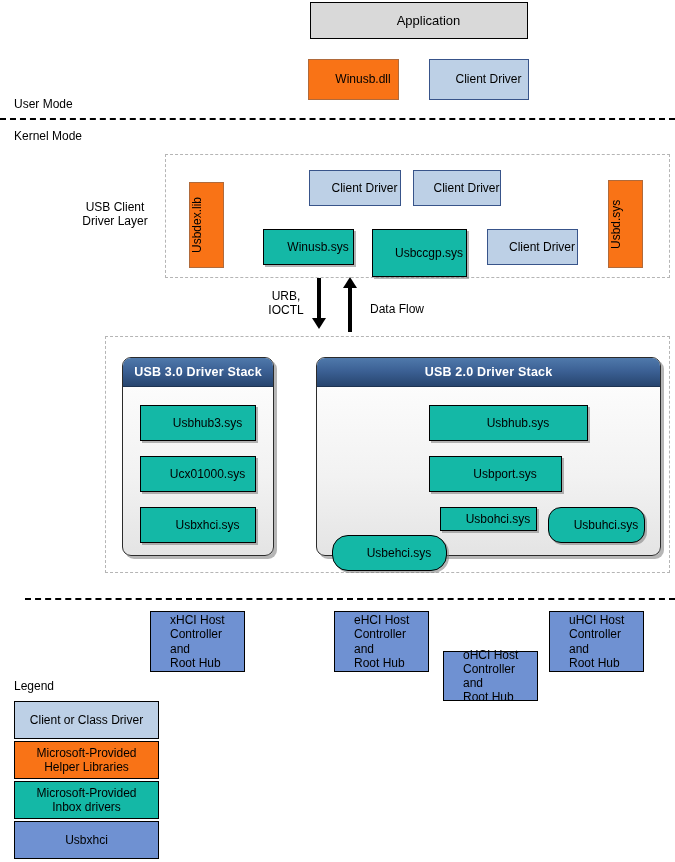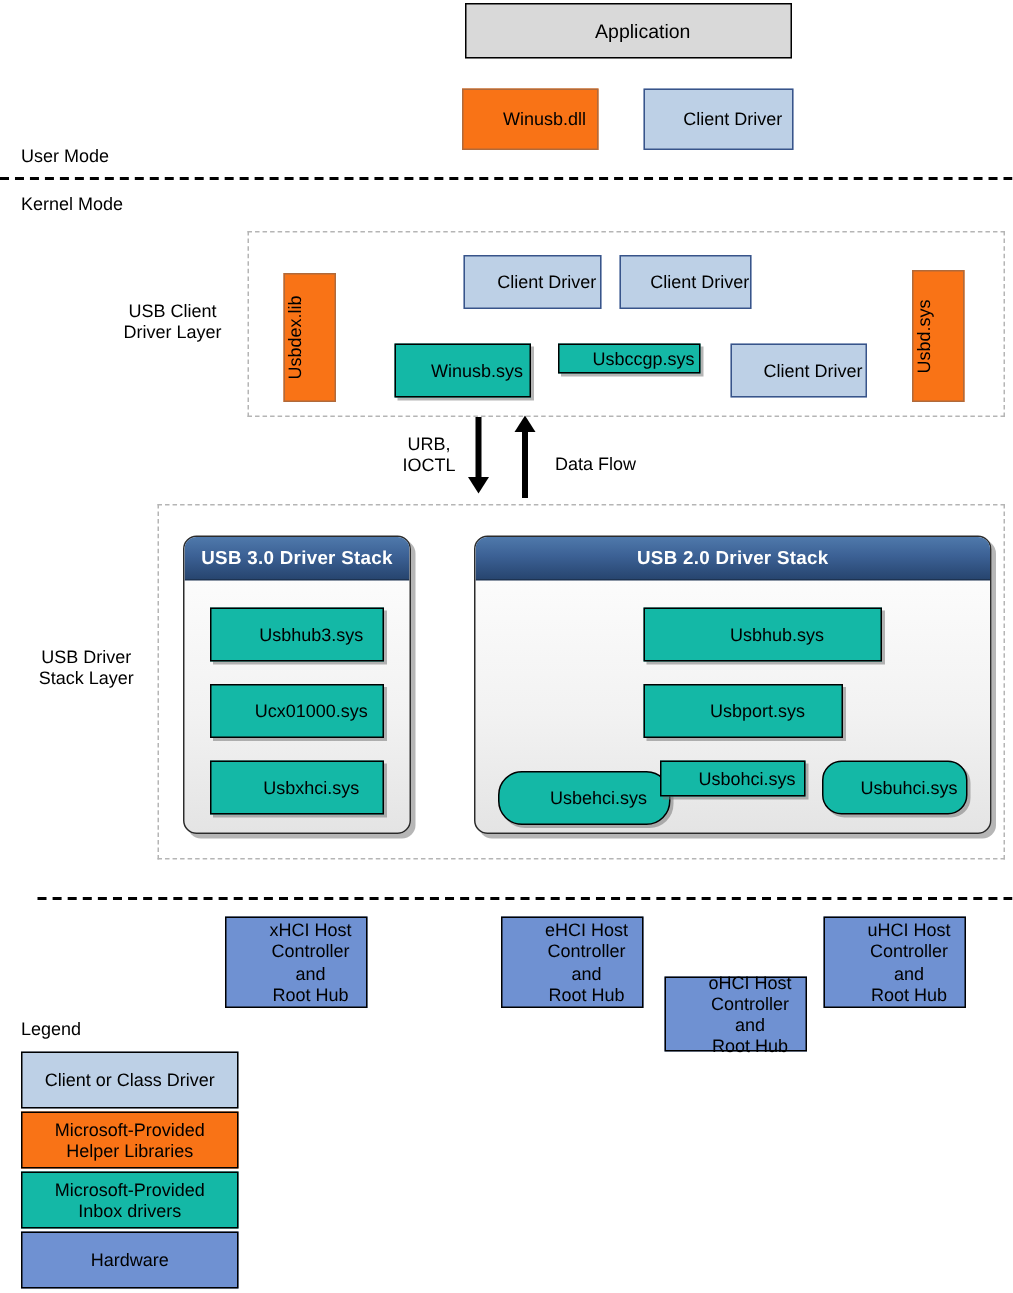"Application" .box { text-align: center -> left }
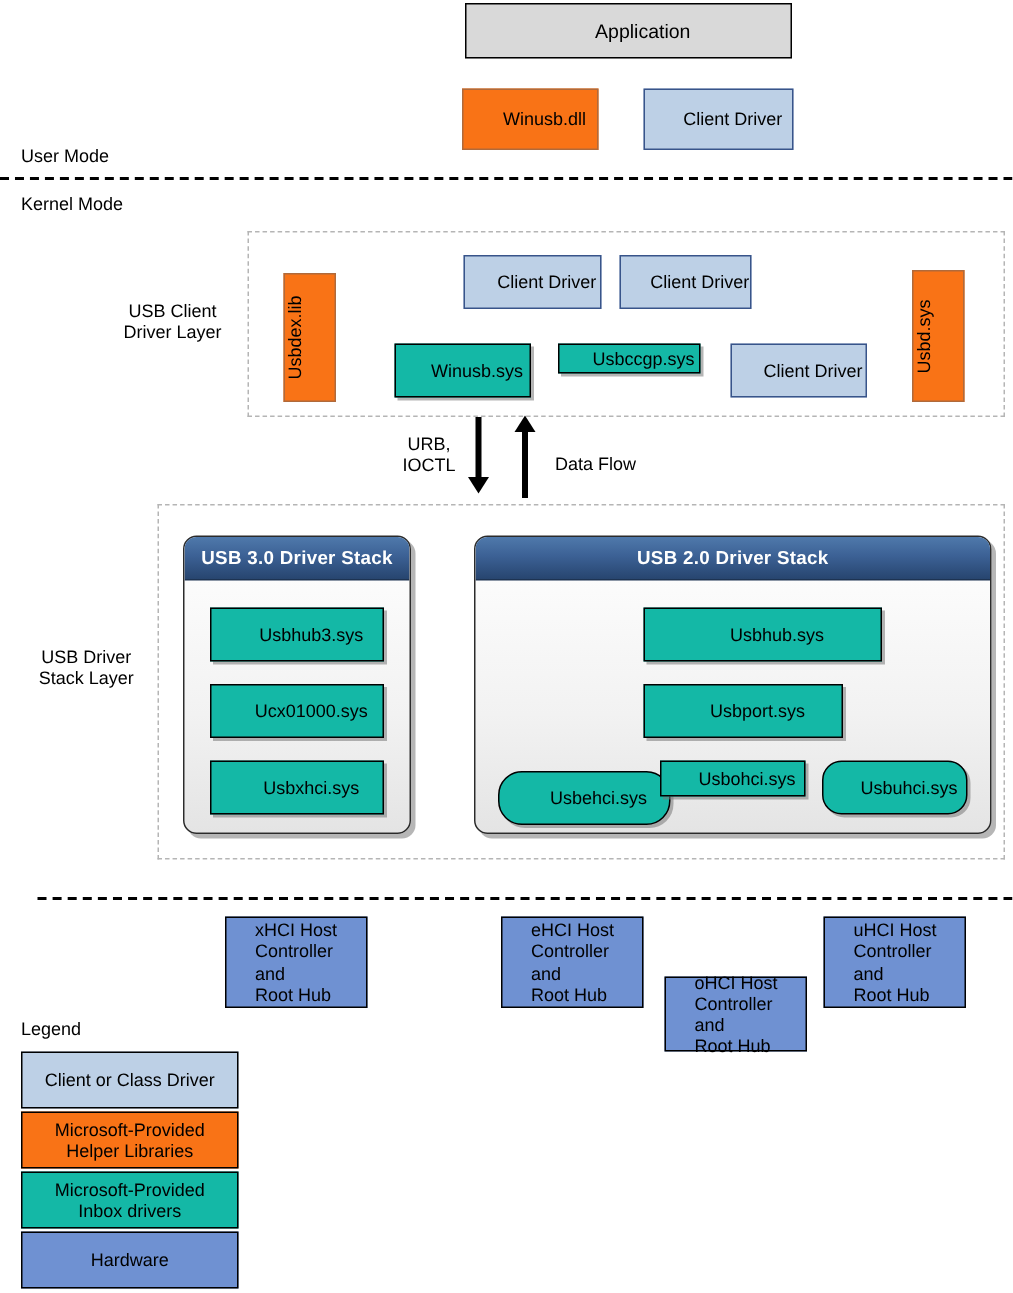"Usbccgp.sys" div.box { height: 20px -> 48px }
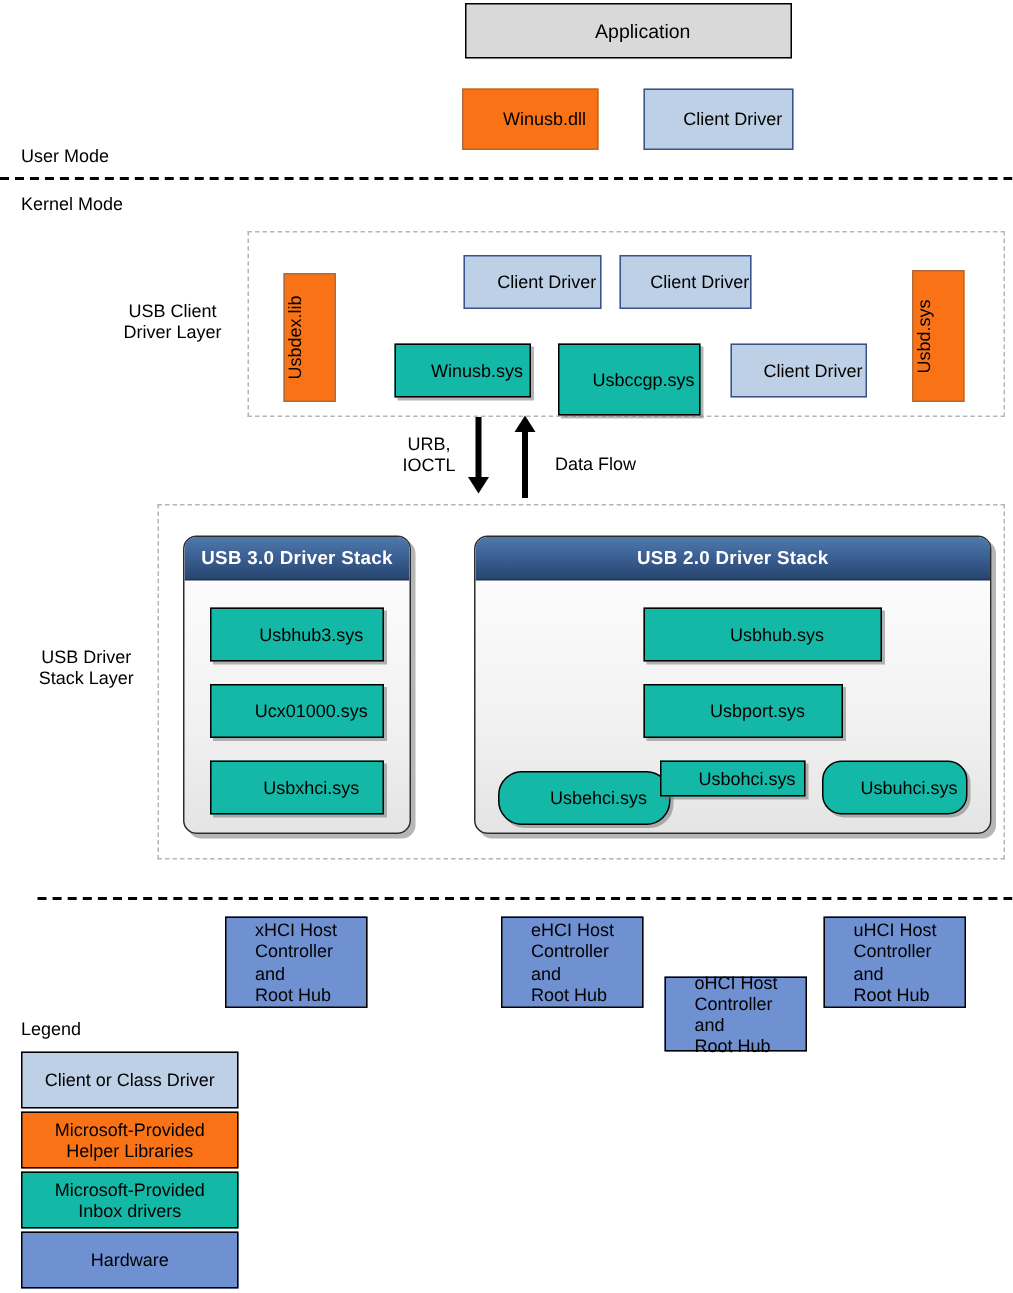"USB Driver" div.label { html: <div>USB Driver Stack Layer</div> -> none }
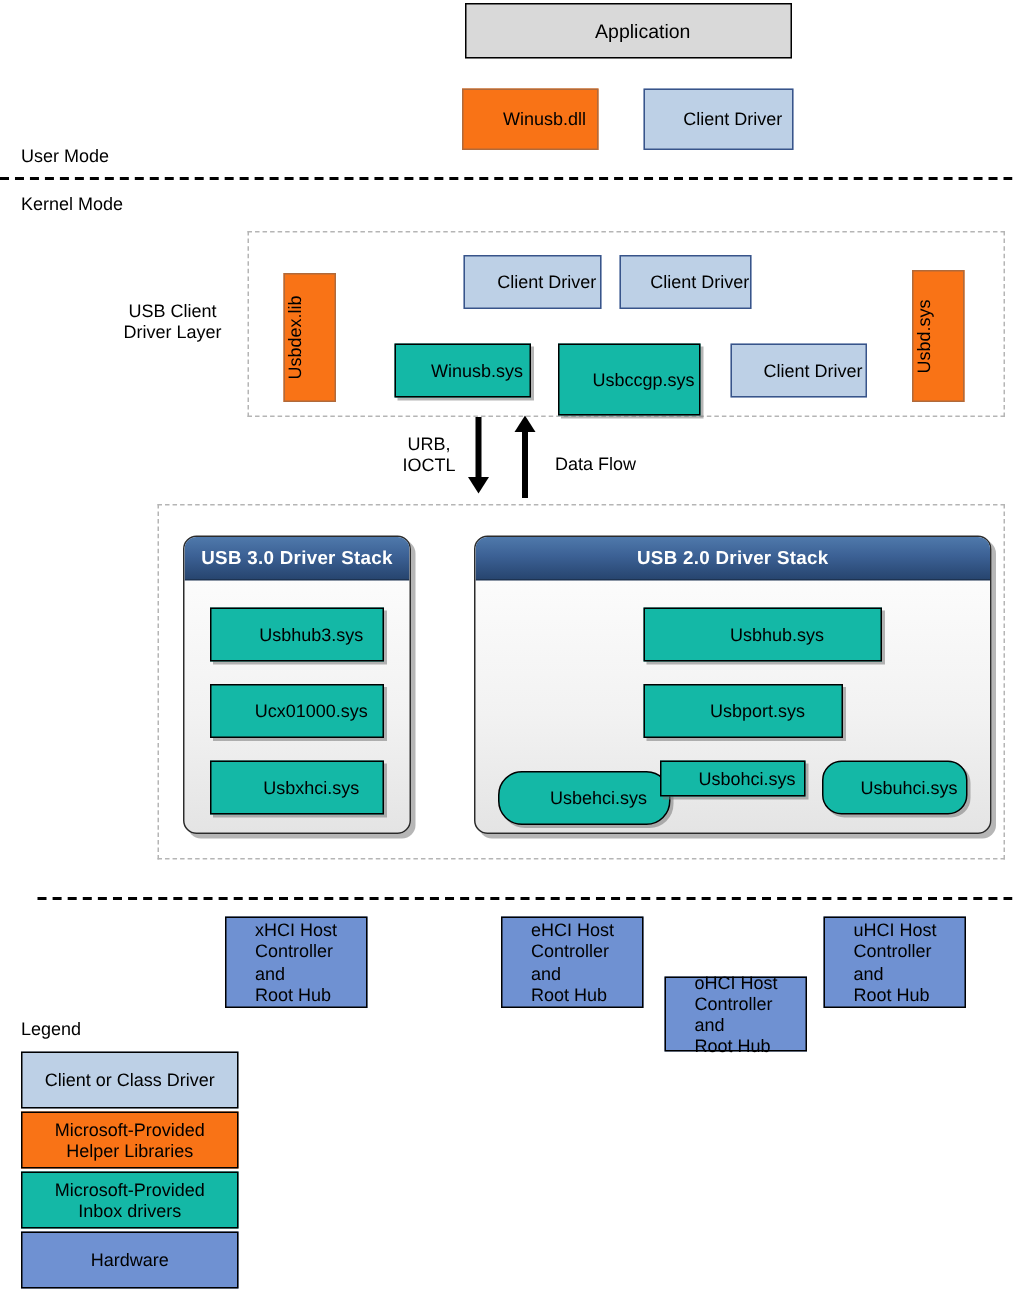"Usbehci.sys" div.box { top: 514px -> 535px }
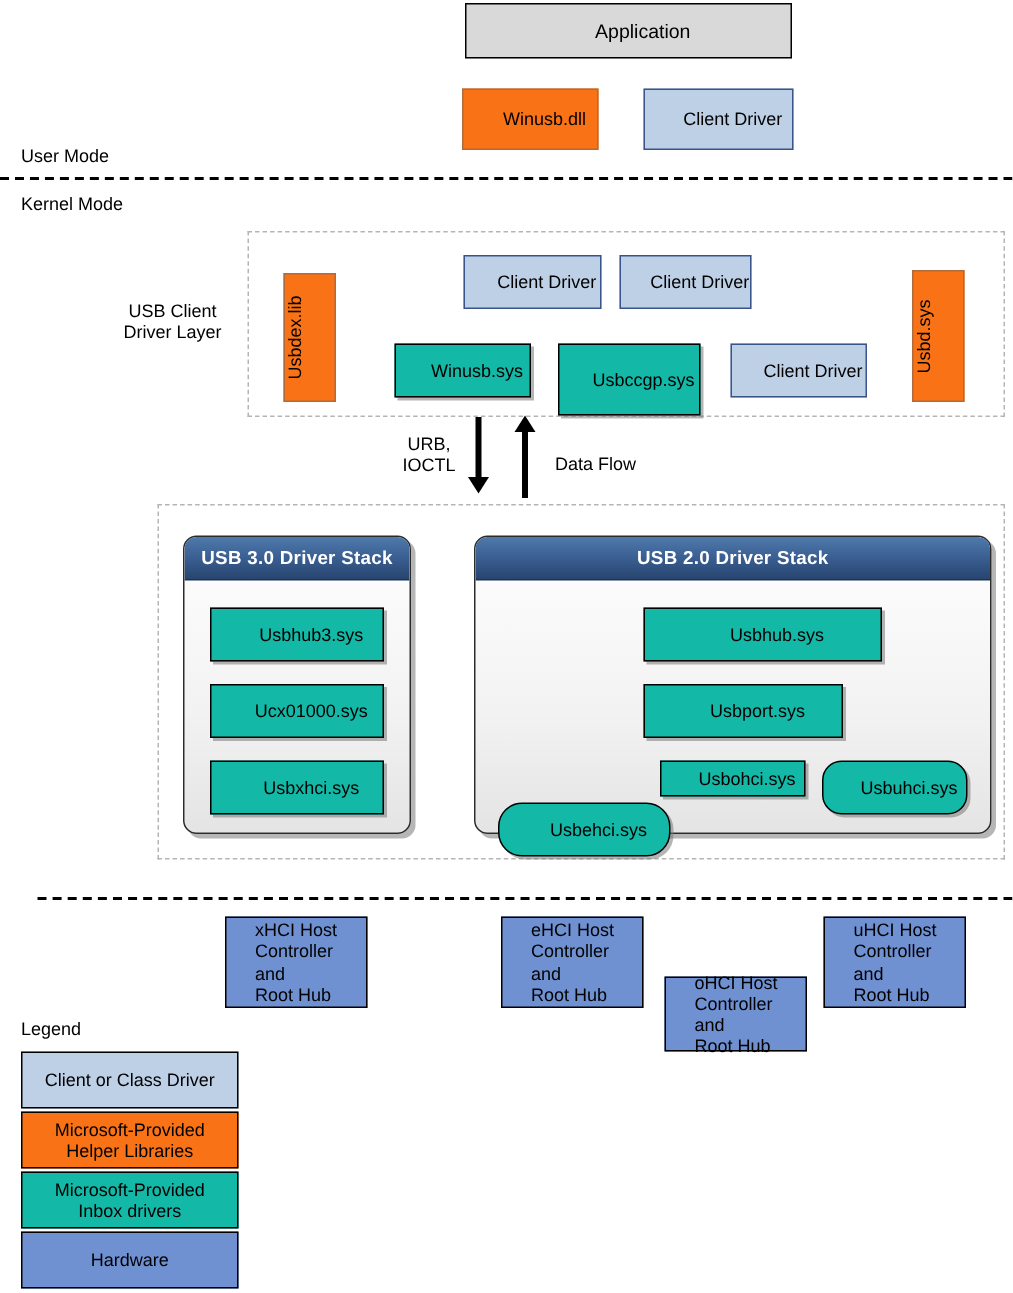"Hardware" div.legend-box { text: Hardware -> Usbxhci }
